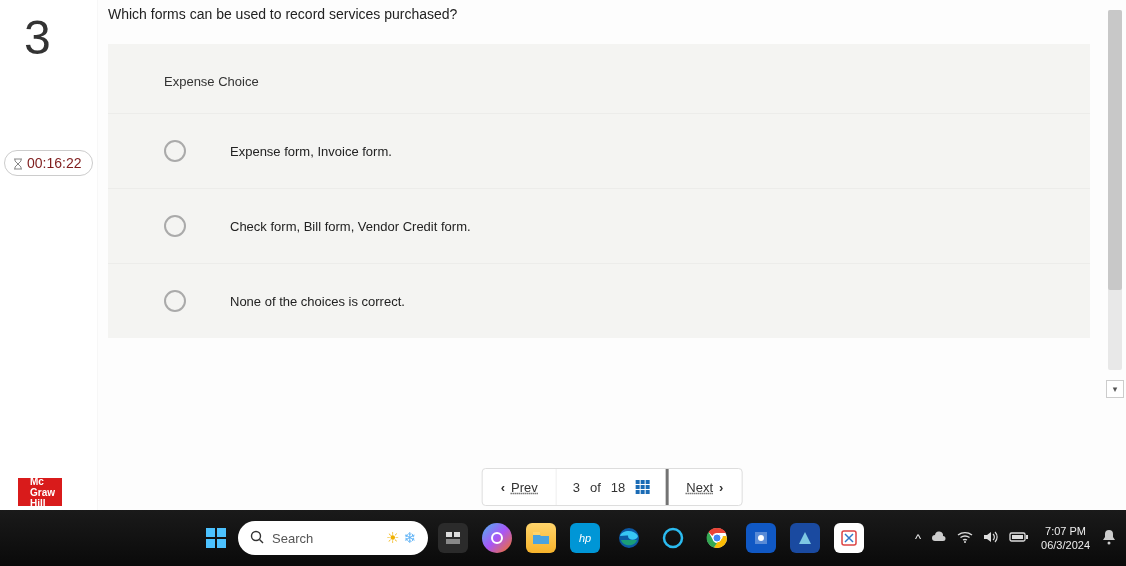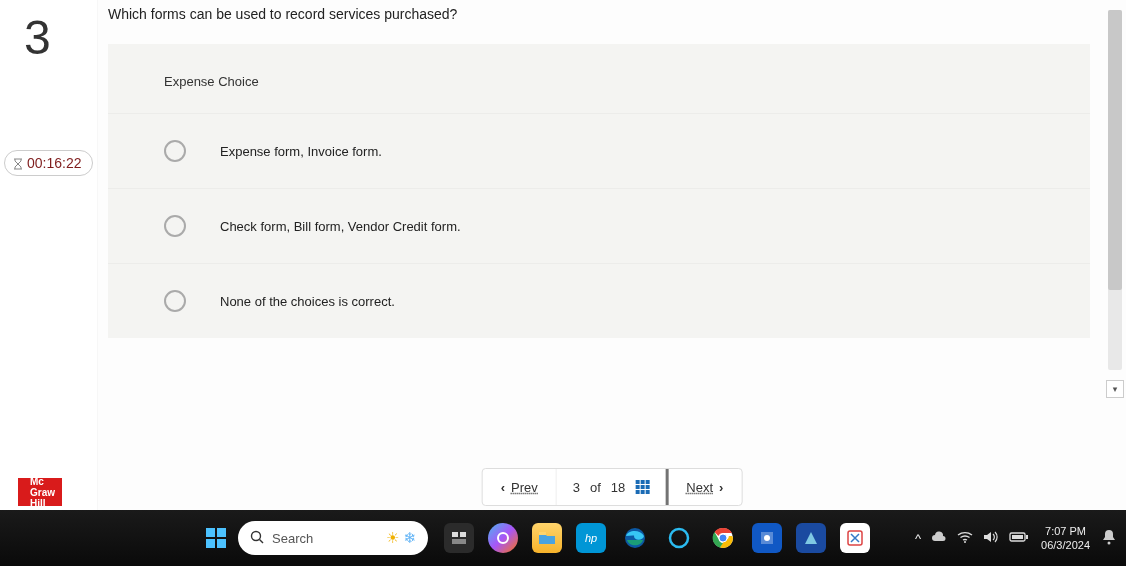"Expense form, Invoice form." .option-row { gap: 34px -> 44px }
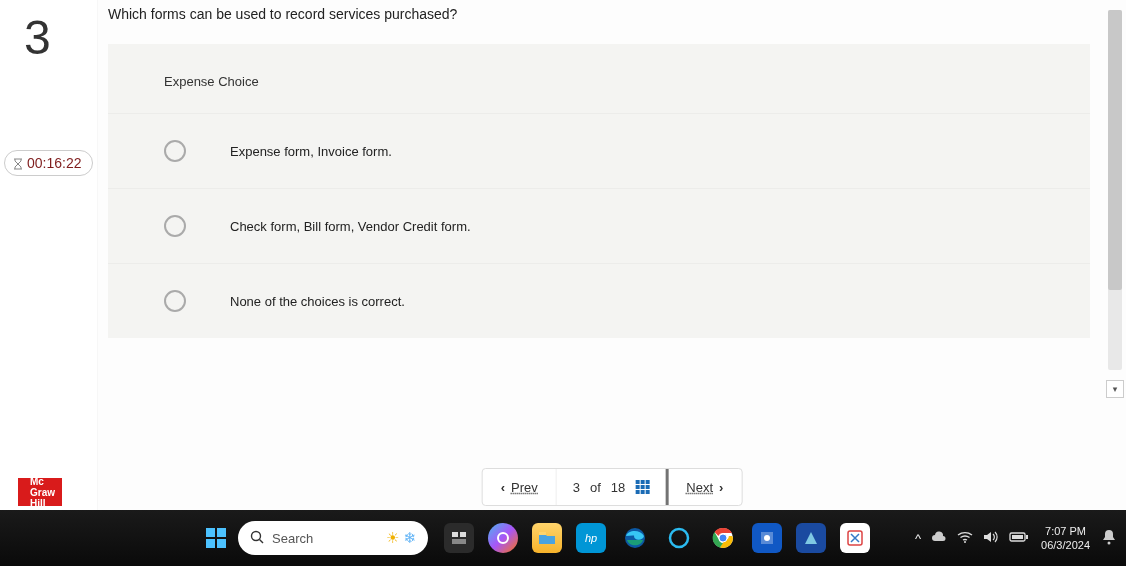"hp" .tb-icons { margin-left: 10px -> 4px }
